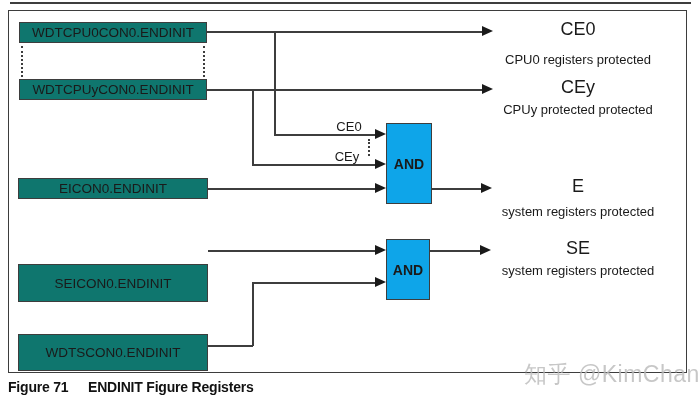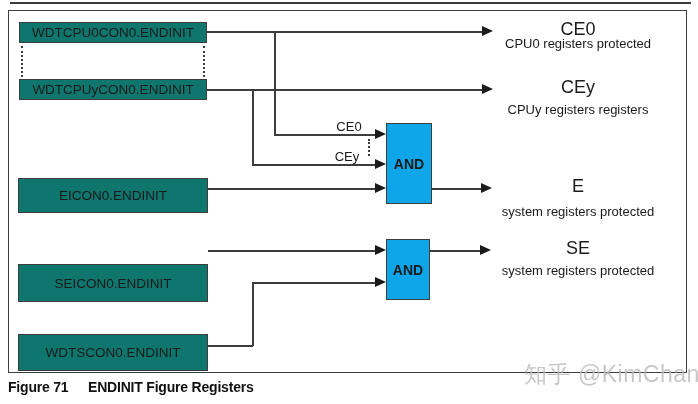"CPU0 registers protected" div.outdesc { top: 36px -> 52px }
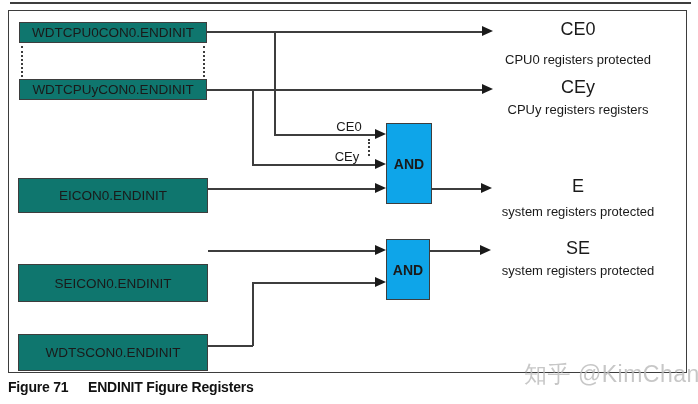"CPUy registers registers" div.outdesc { text: registers registers -> protected protected }
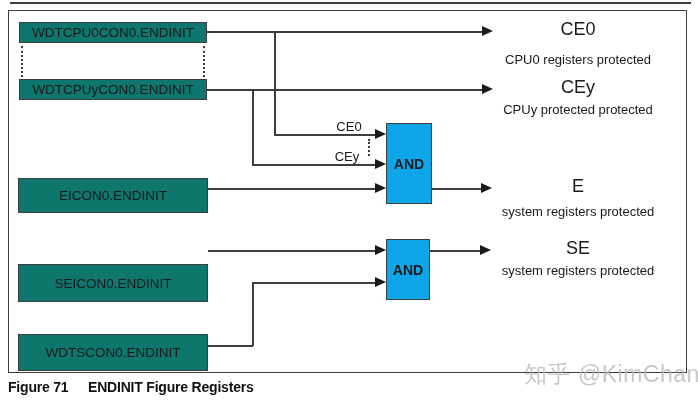"EICON0.ENDINIT" div.regbox { height: 35px -> 21px }
